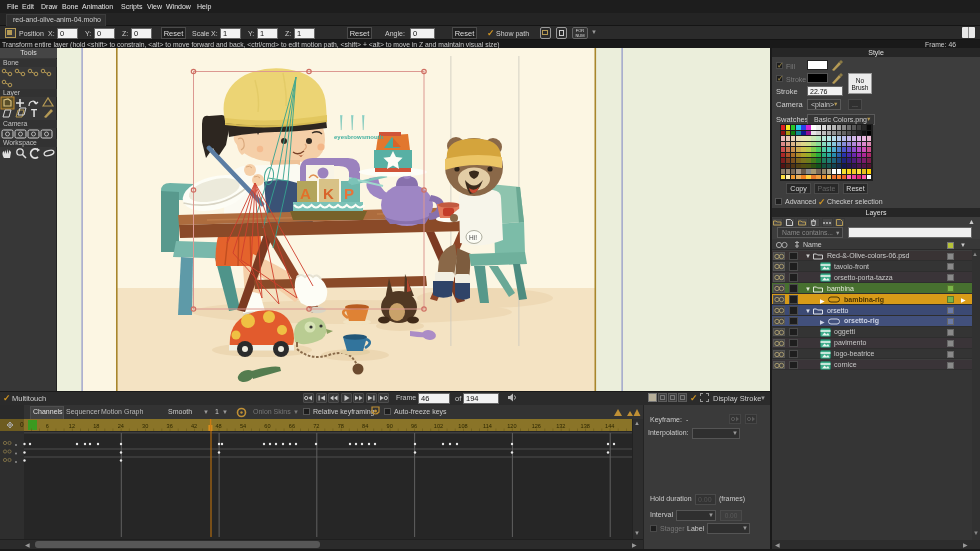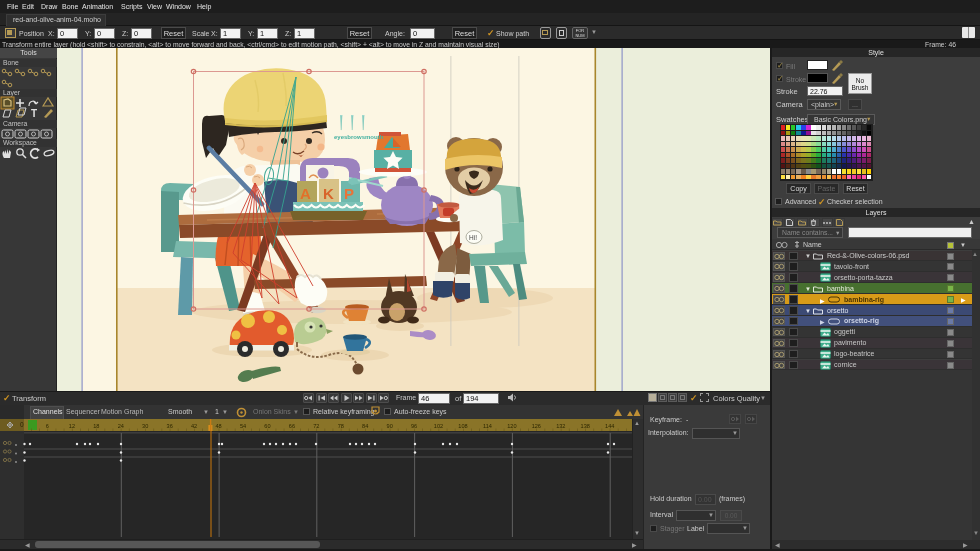"Transform" div.ab { text: Transform -> Multitouch }
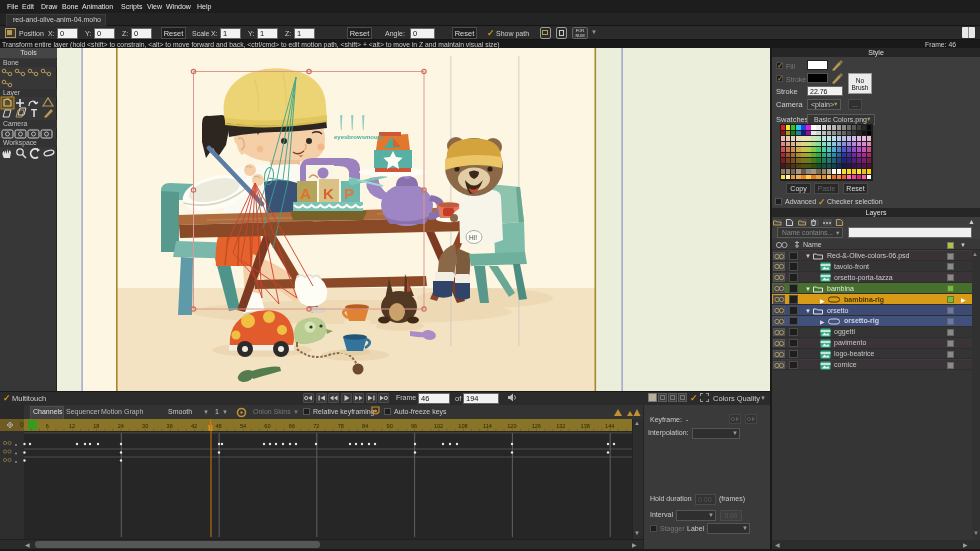"Colors Quality" div.ab { text: Colors Quality -> Display Stroke }
